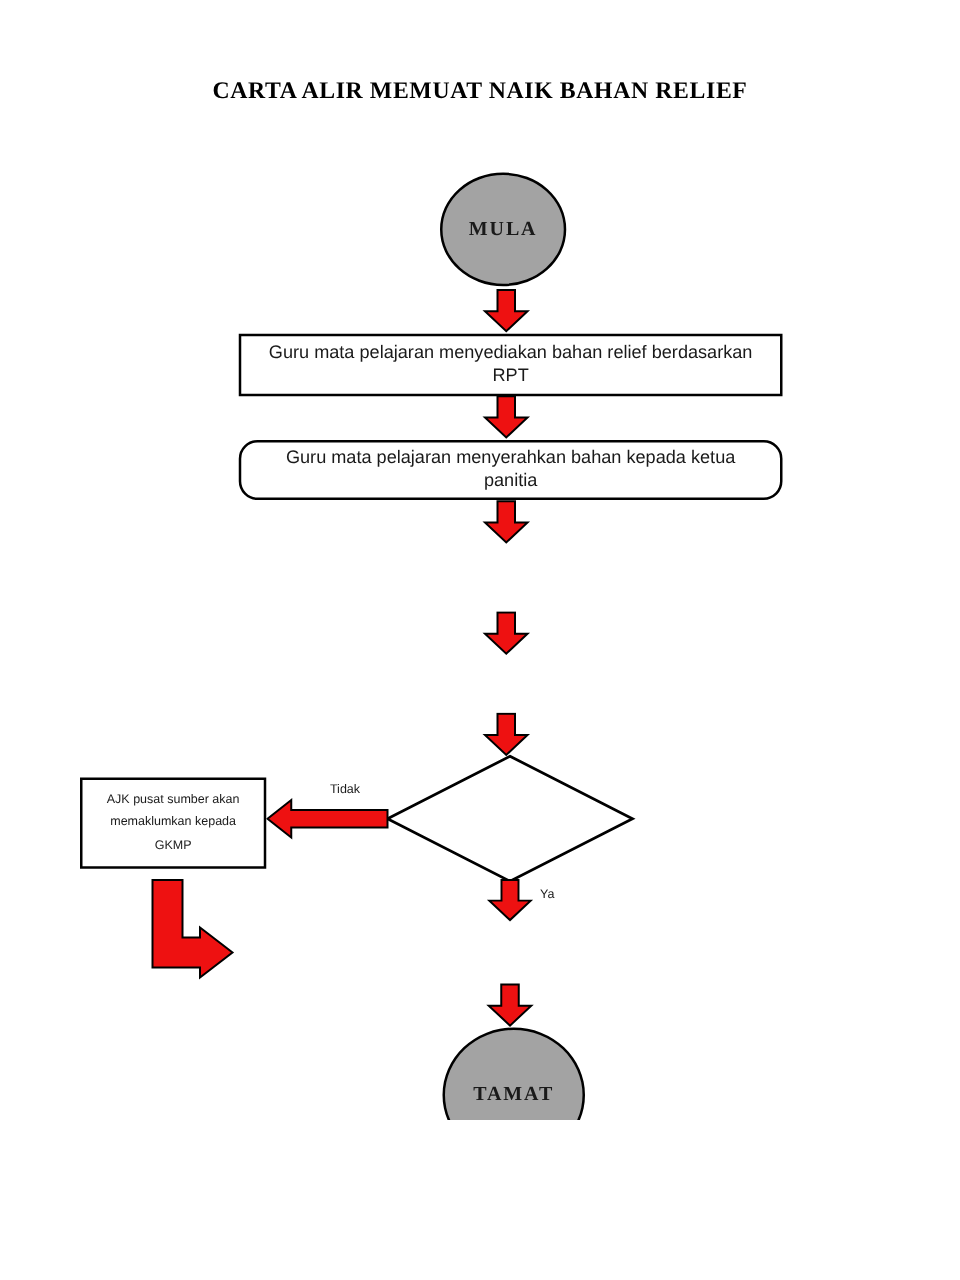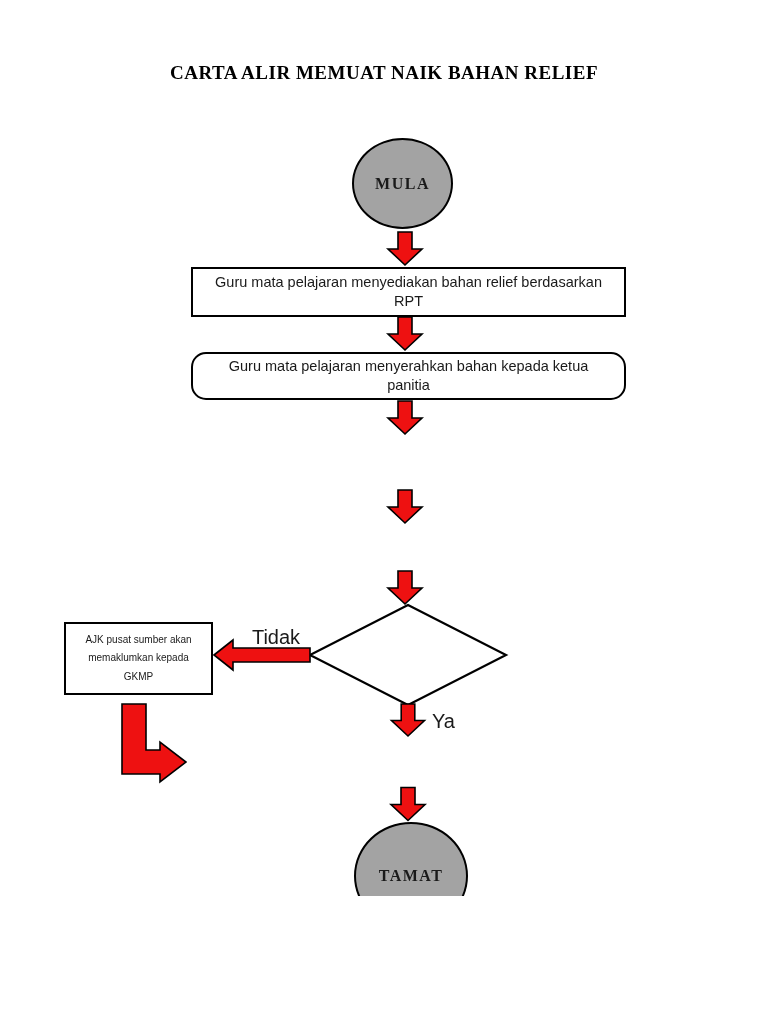"Tidak" .branch-label { font-size: 20px -> 10px }
